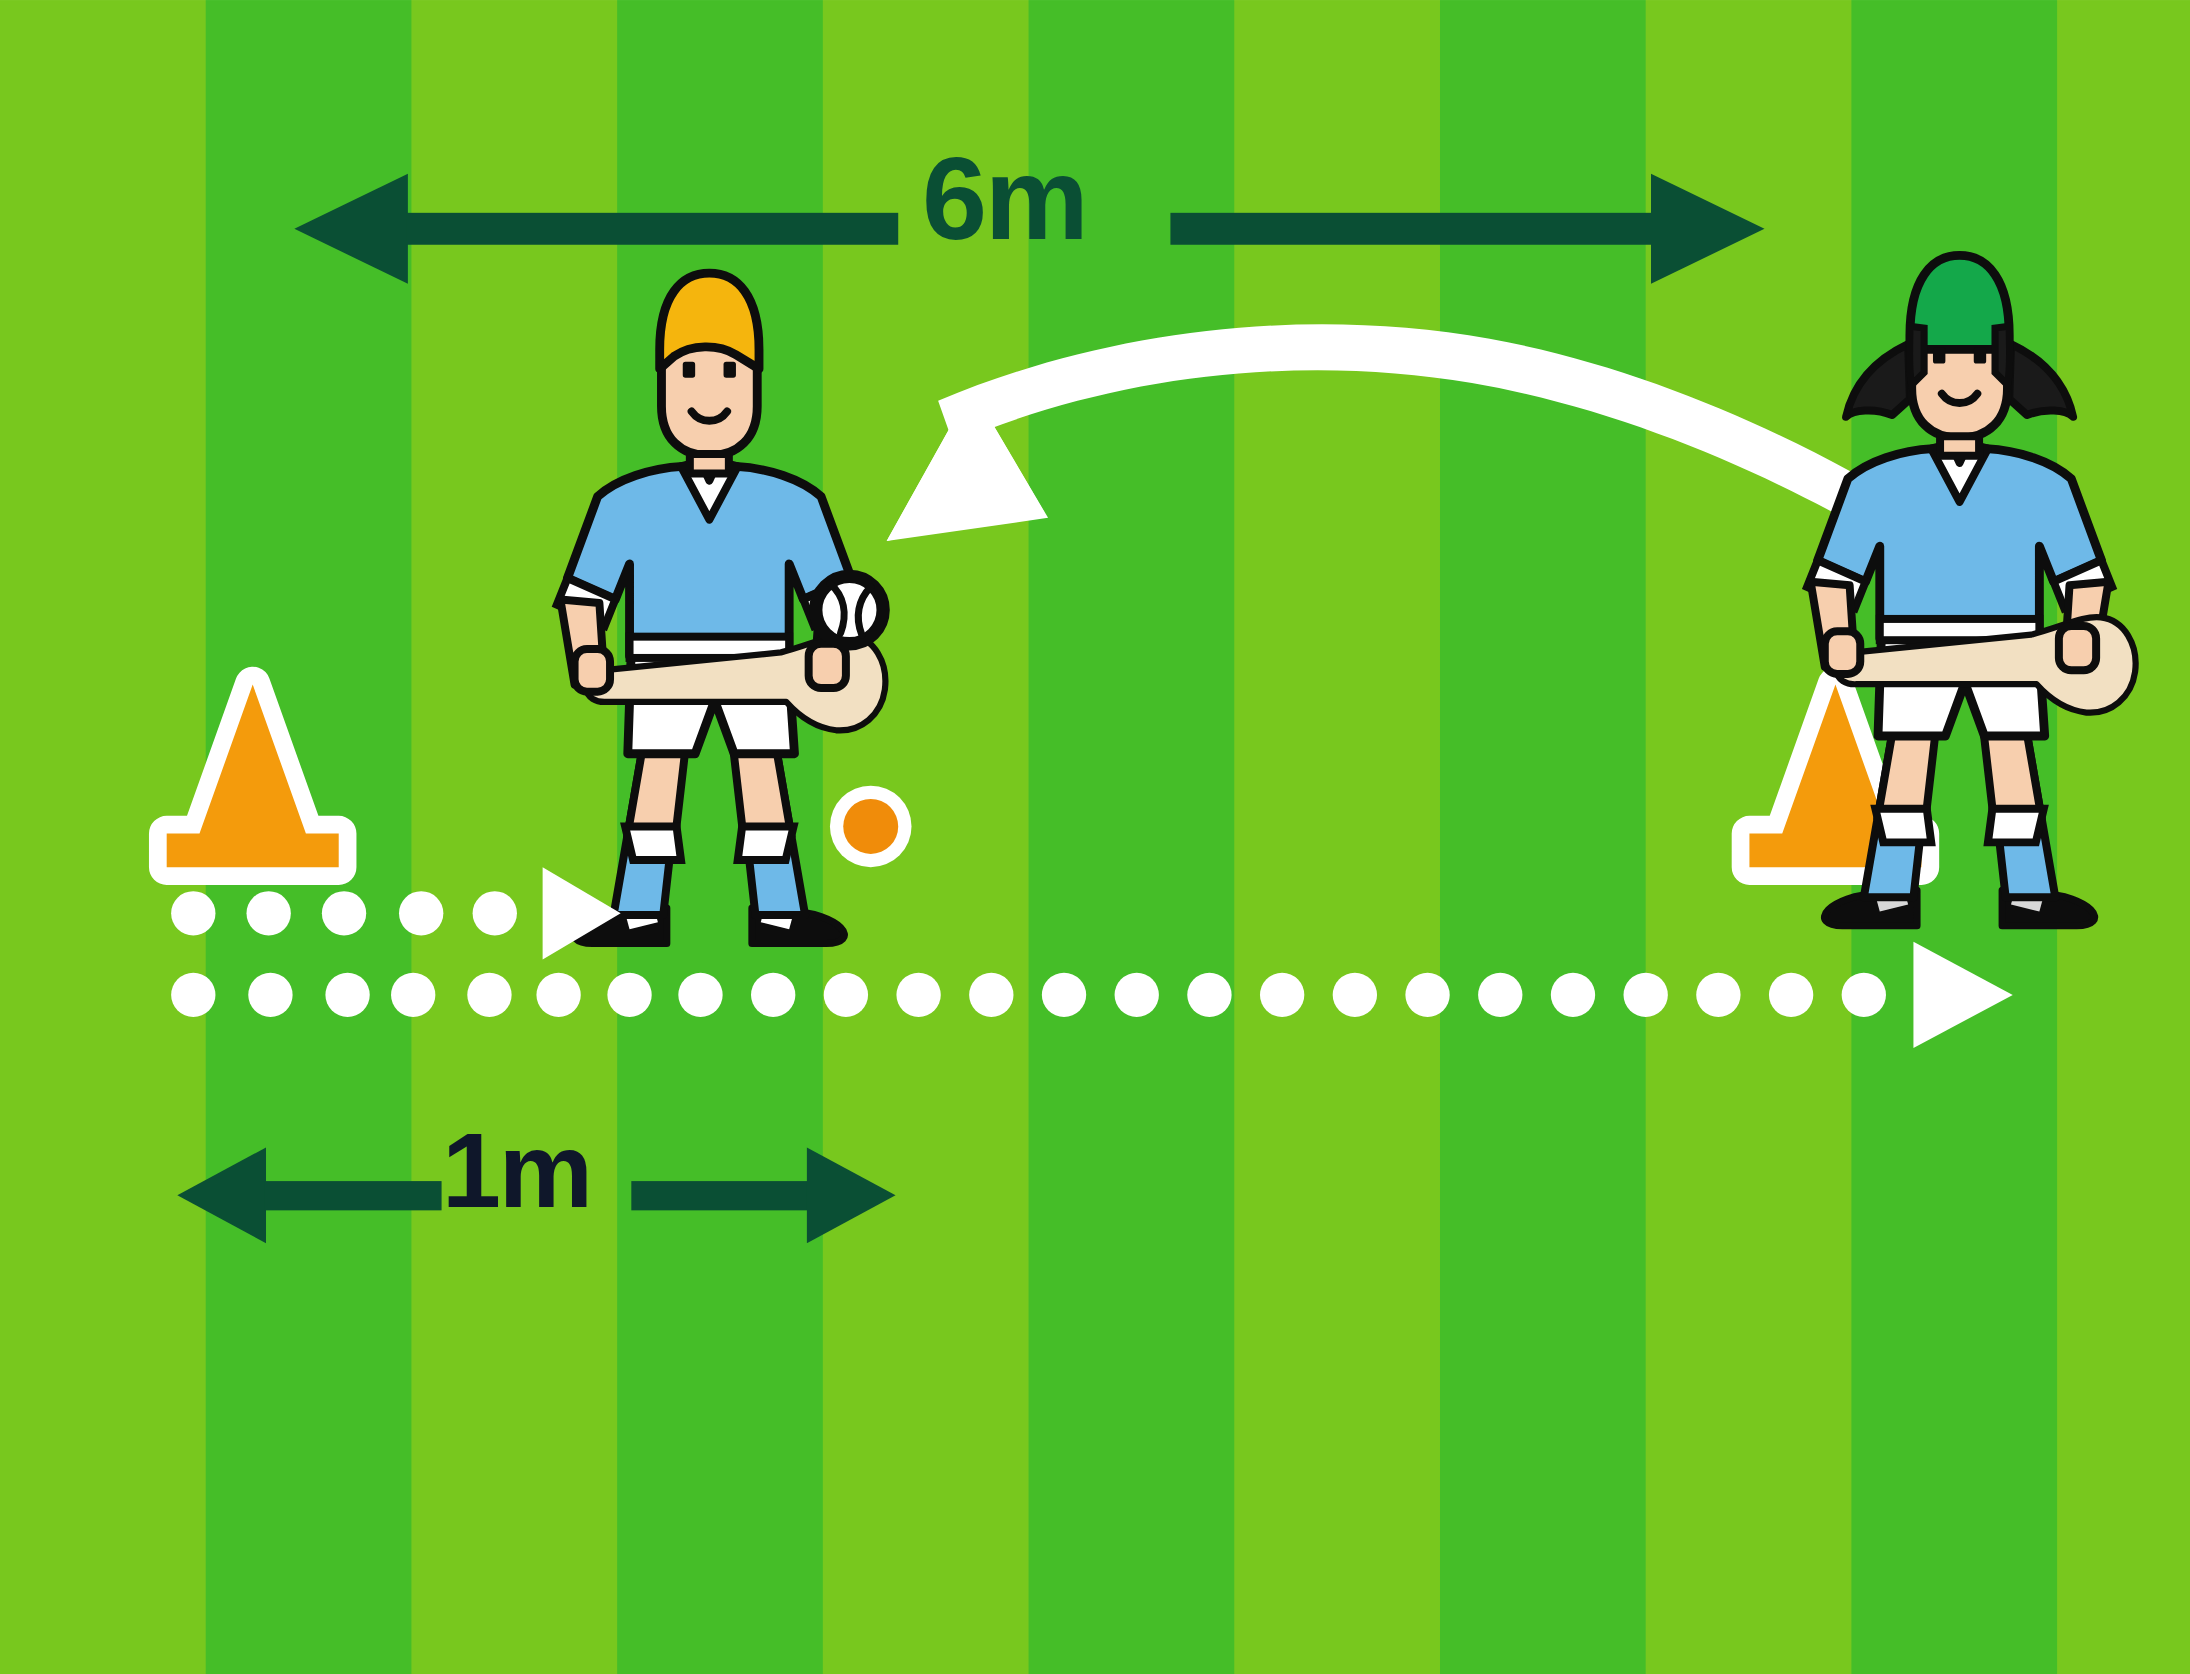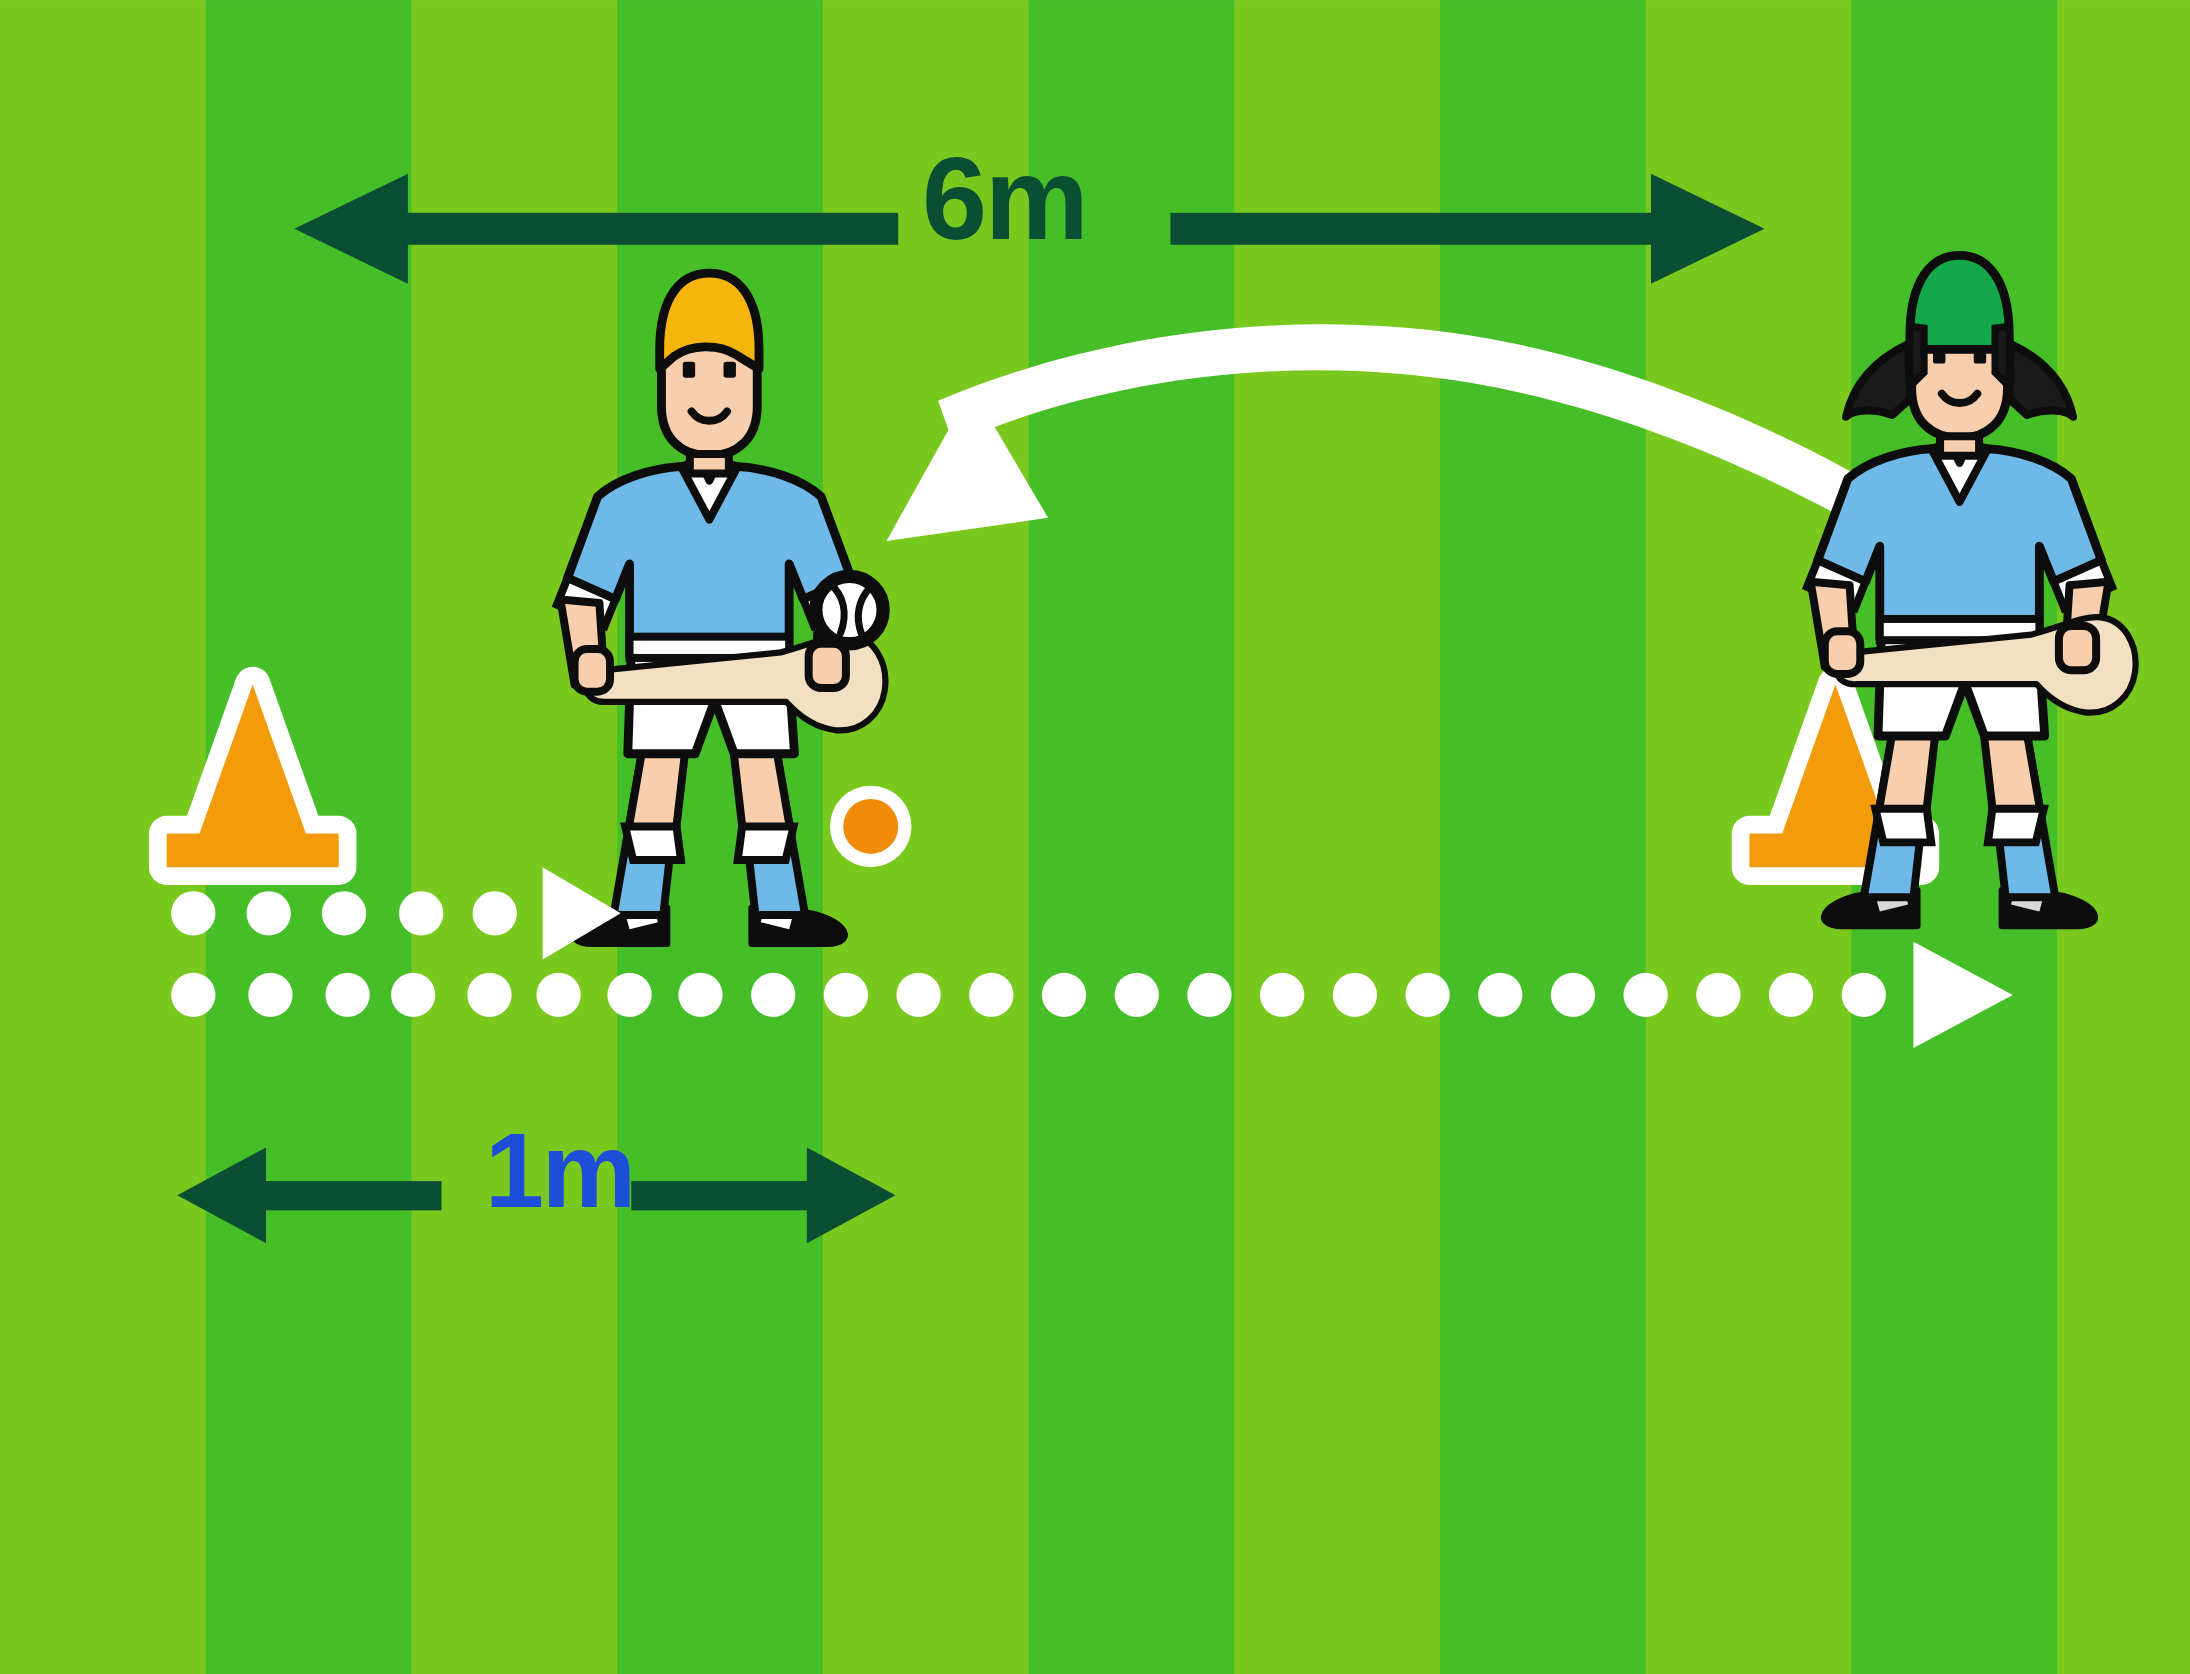"1m" div.measure-label { color: #1d4ed8 -> #0f172a; margin-left: 43px -> none }
